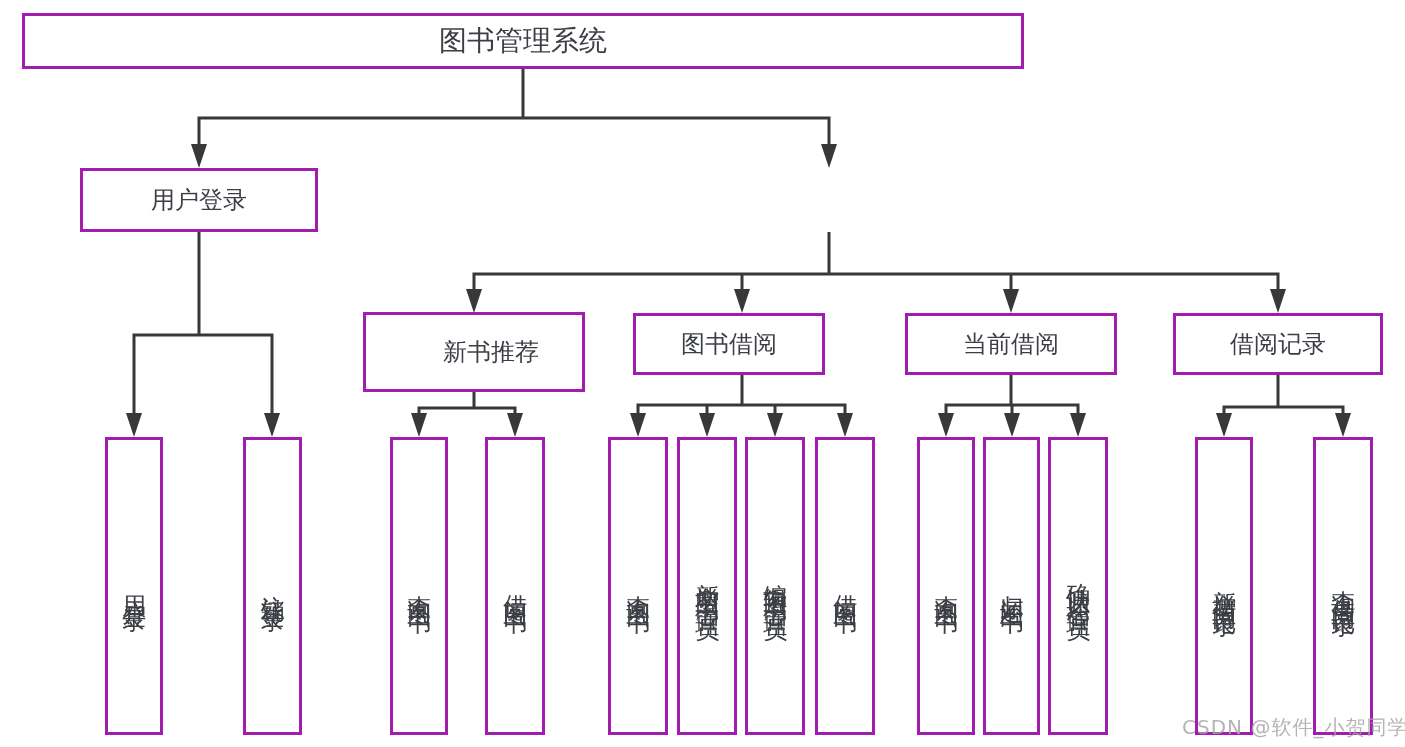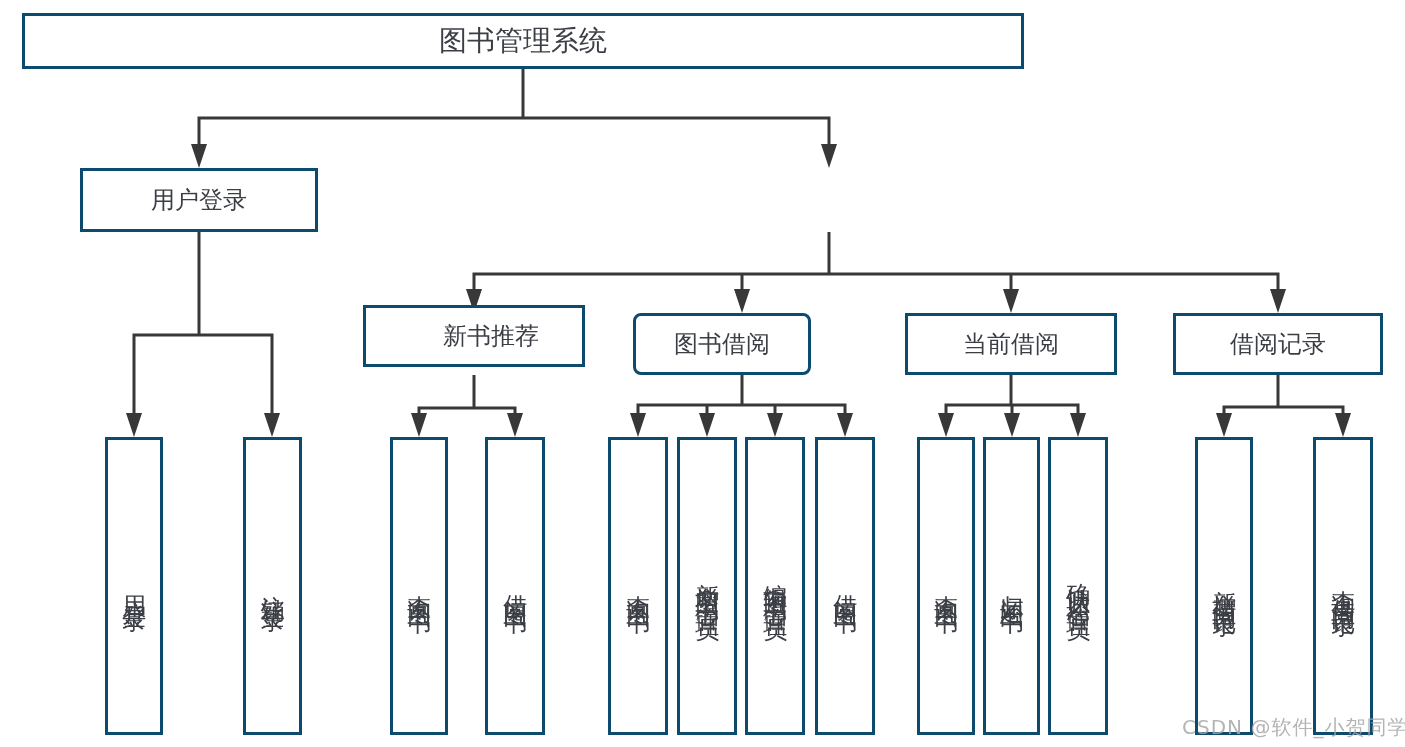"图书管理系统" .node { border: 3px solid #0c4a6e -> 3px solid #a21caf }
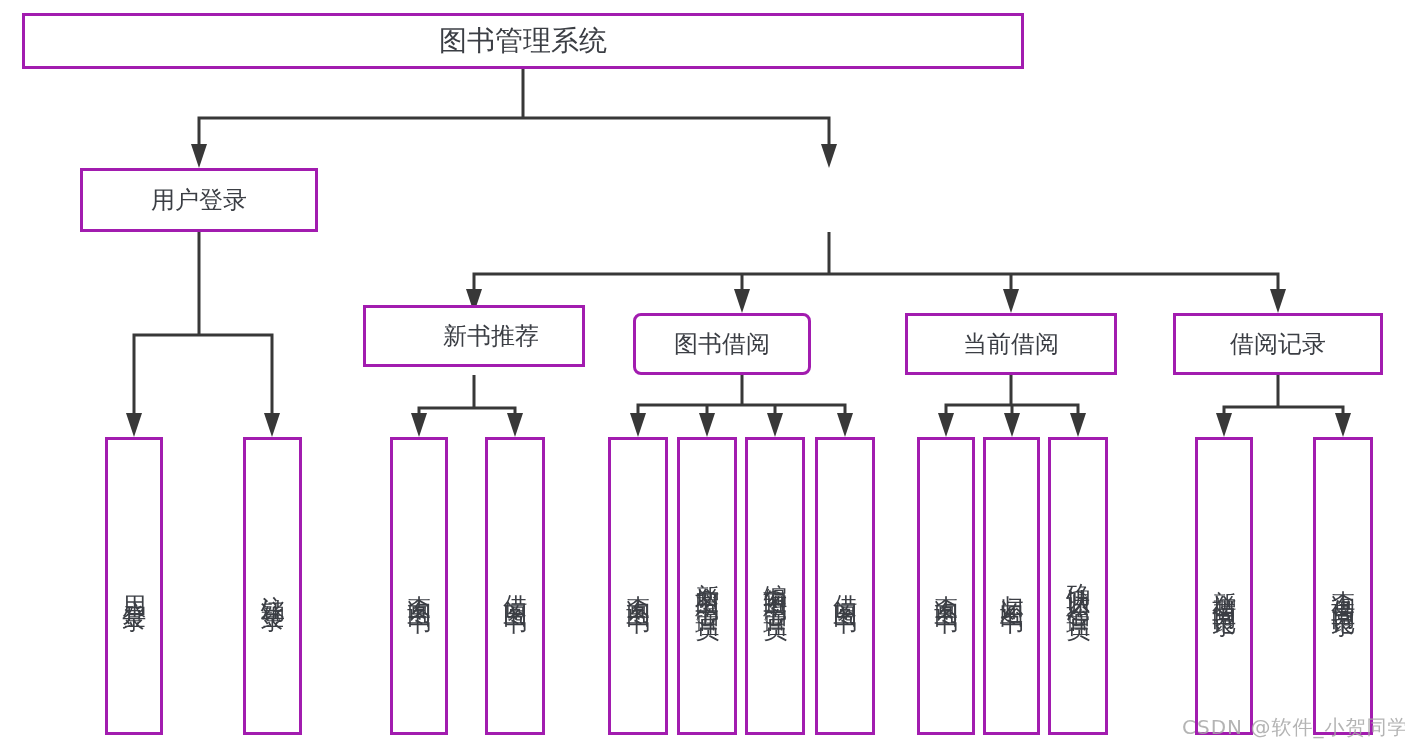"新书推荐" div.node { height: 62px -> 80px; top: 305px -> 312px }
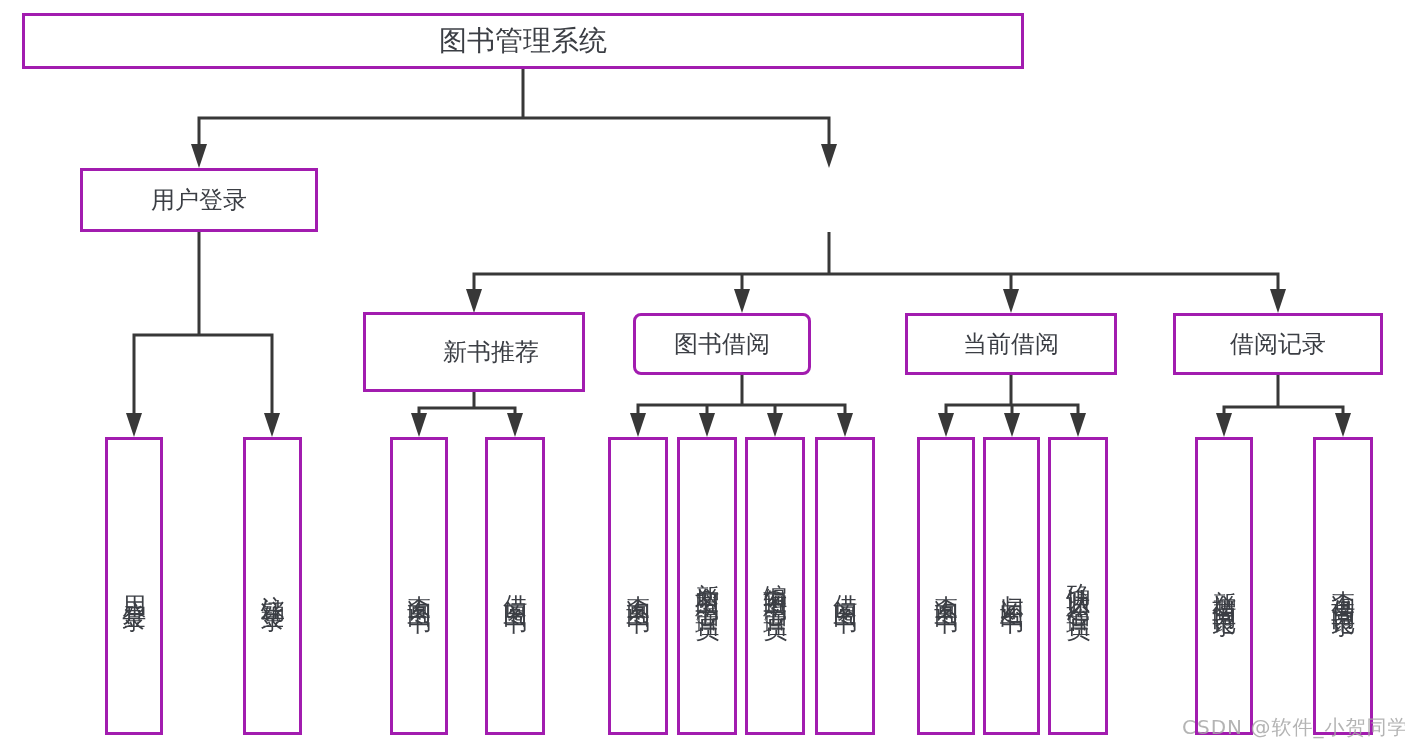"图书借阅" div.node { border-radius: 8px -> none; width: 178px -> 192px }
